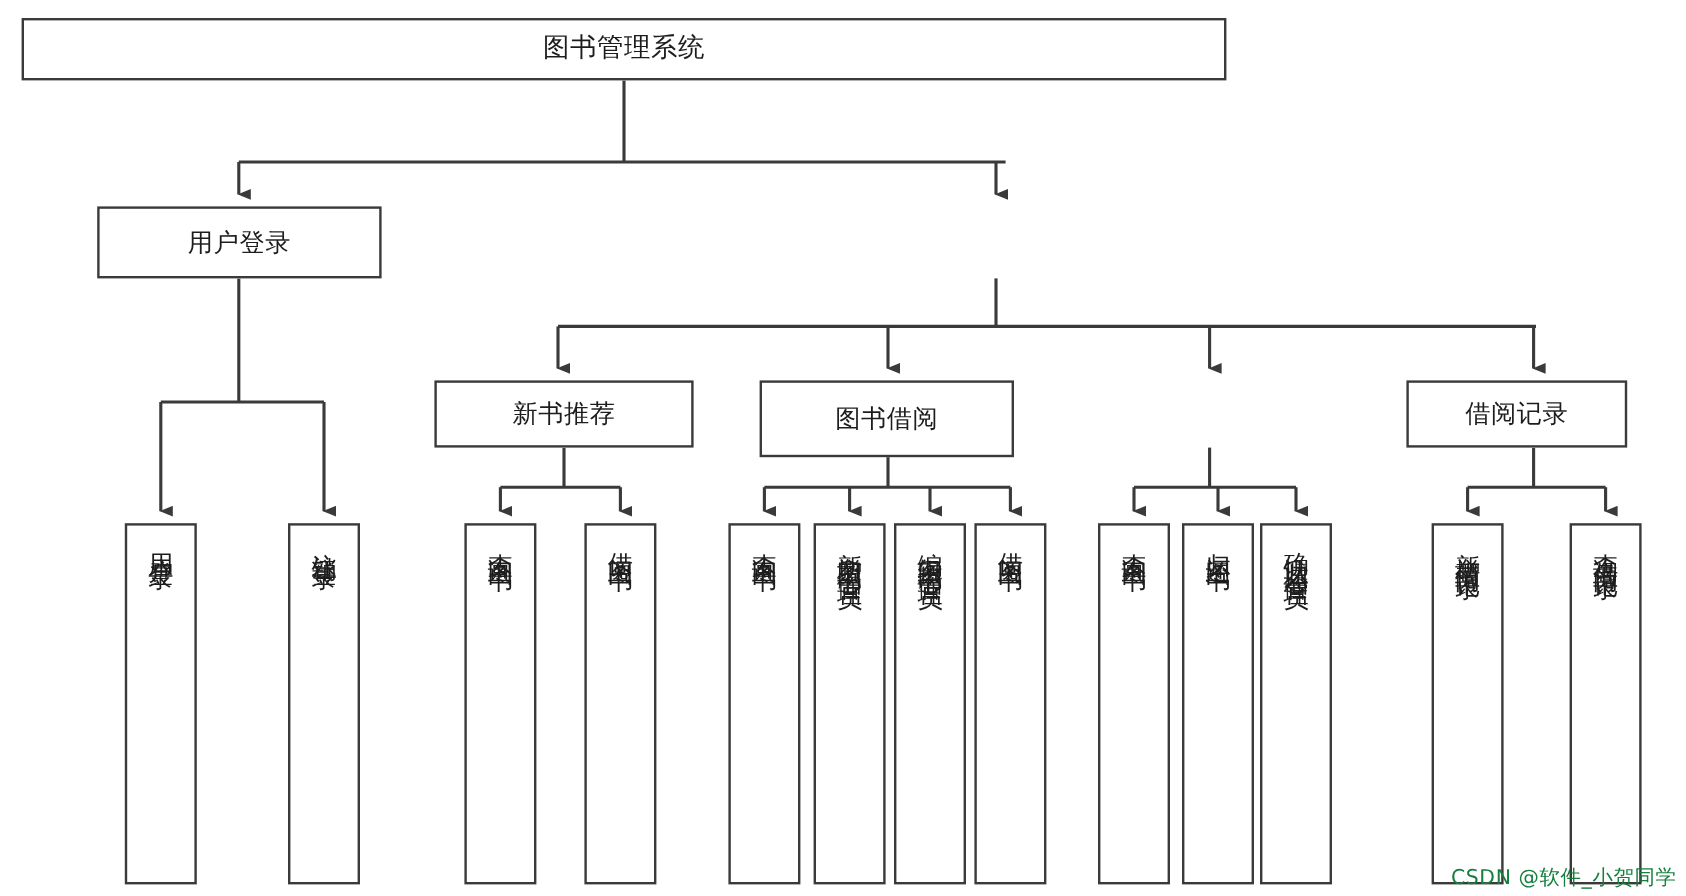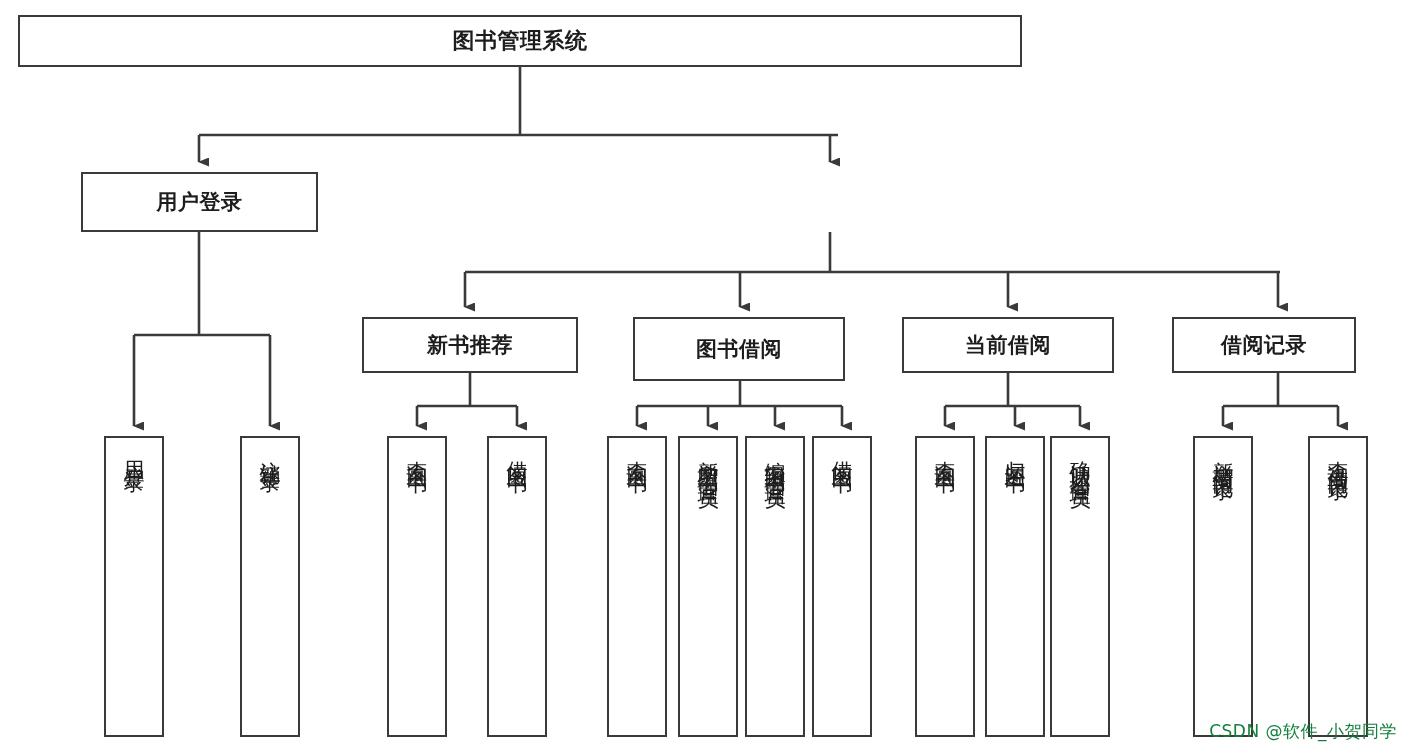"图书管理系统" .node.horizontal .node-label { font-weight: bold -> none }
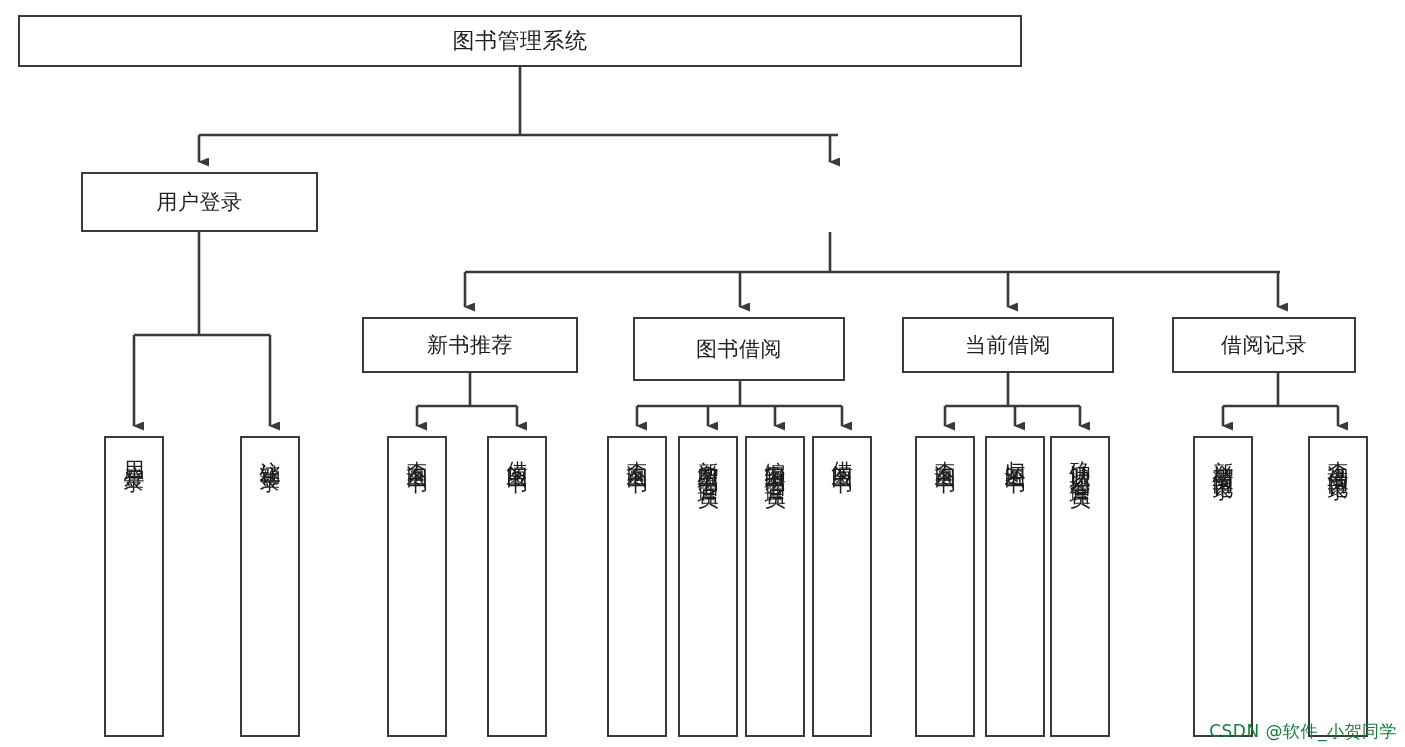"当前借阅" div.node { html: <div> <span>当前借阅</span> </div> -> none }
